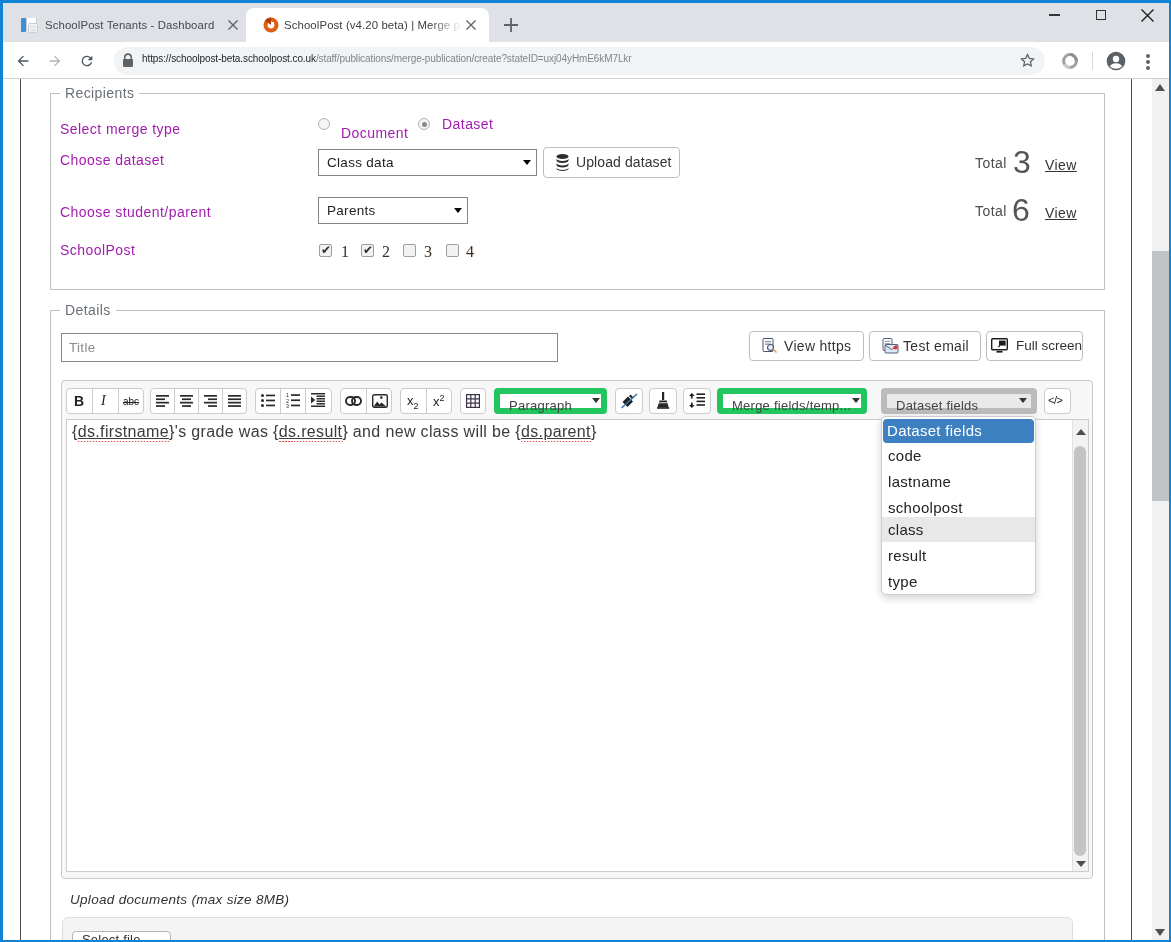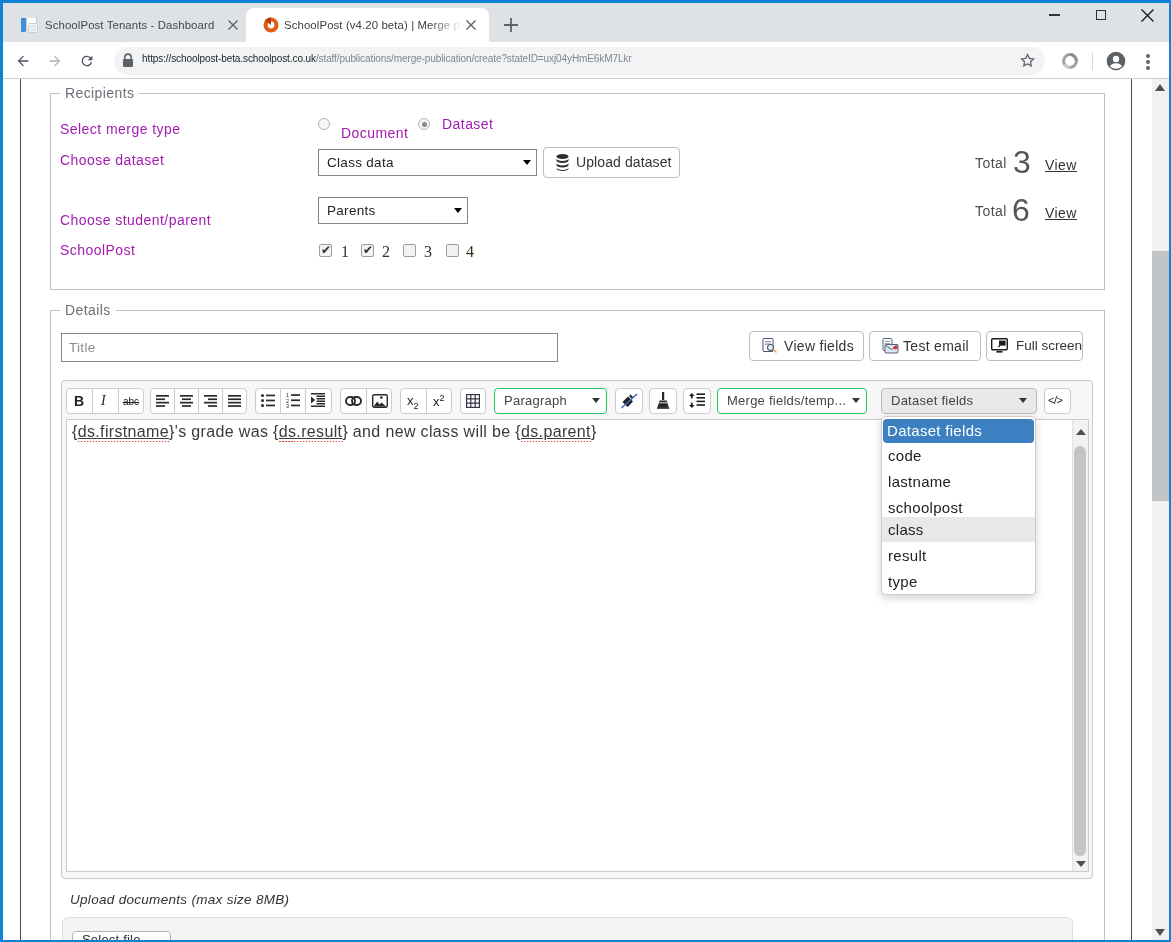"Choose student/parent" div.abs { top: 212px -> 204px }
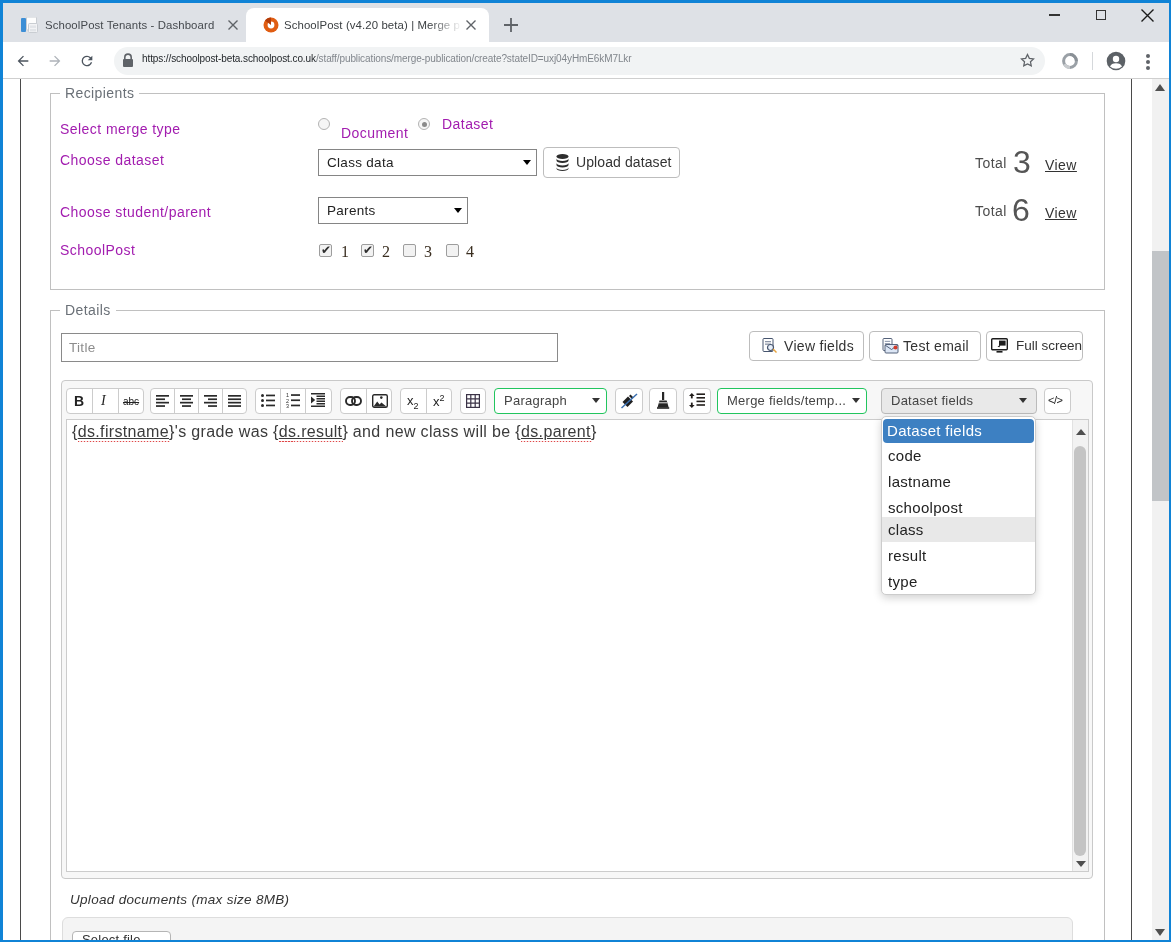"View fields" div.abs { text: fields -> https }
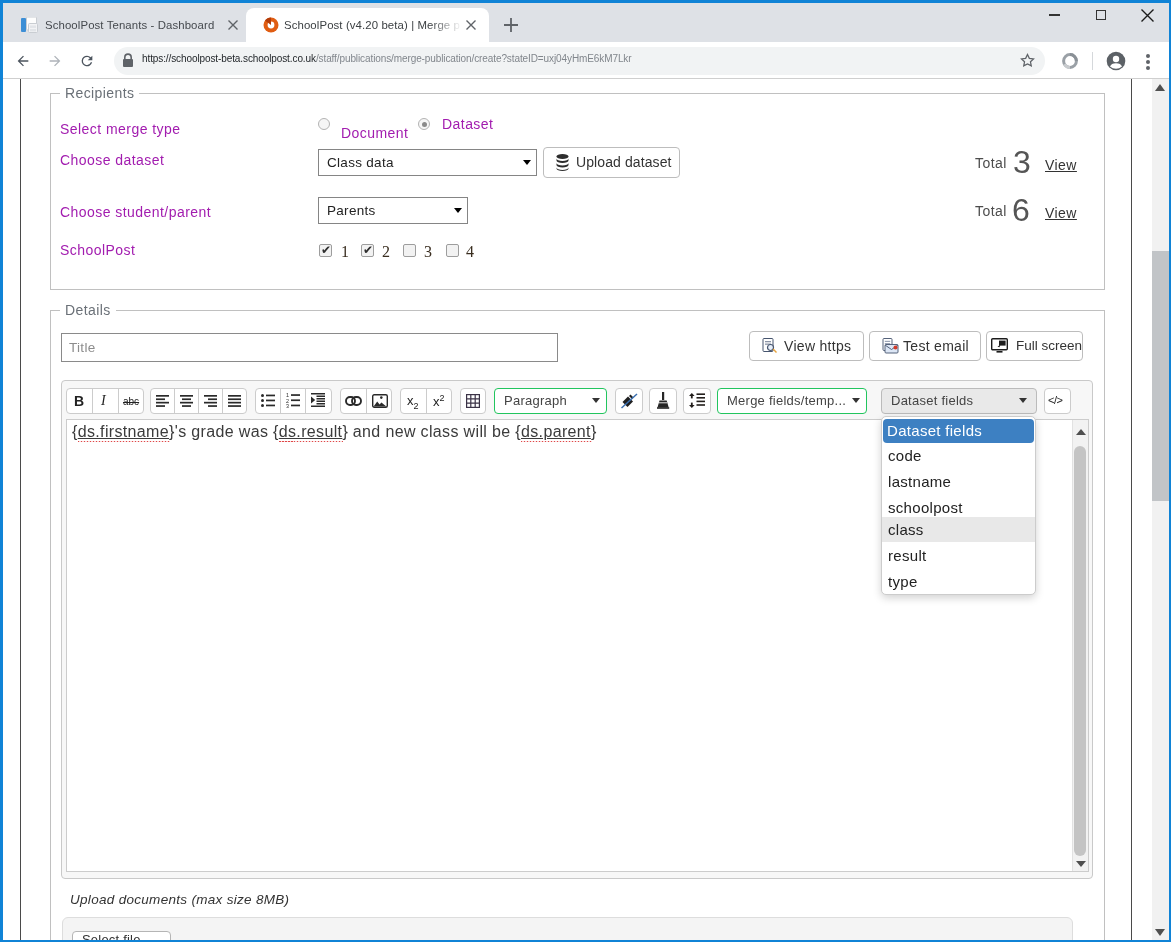"Paragraph" .tsel { border: 1px solid #22c55e -> 6px solid #22c55e }
